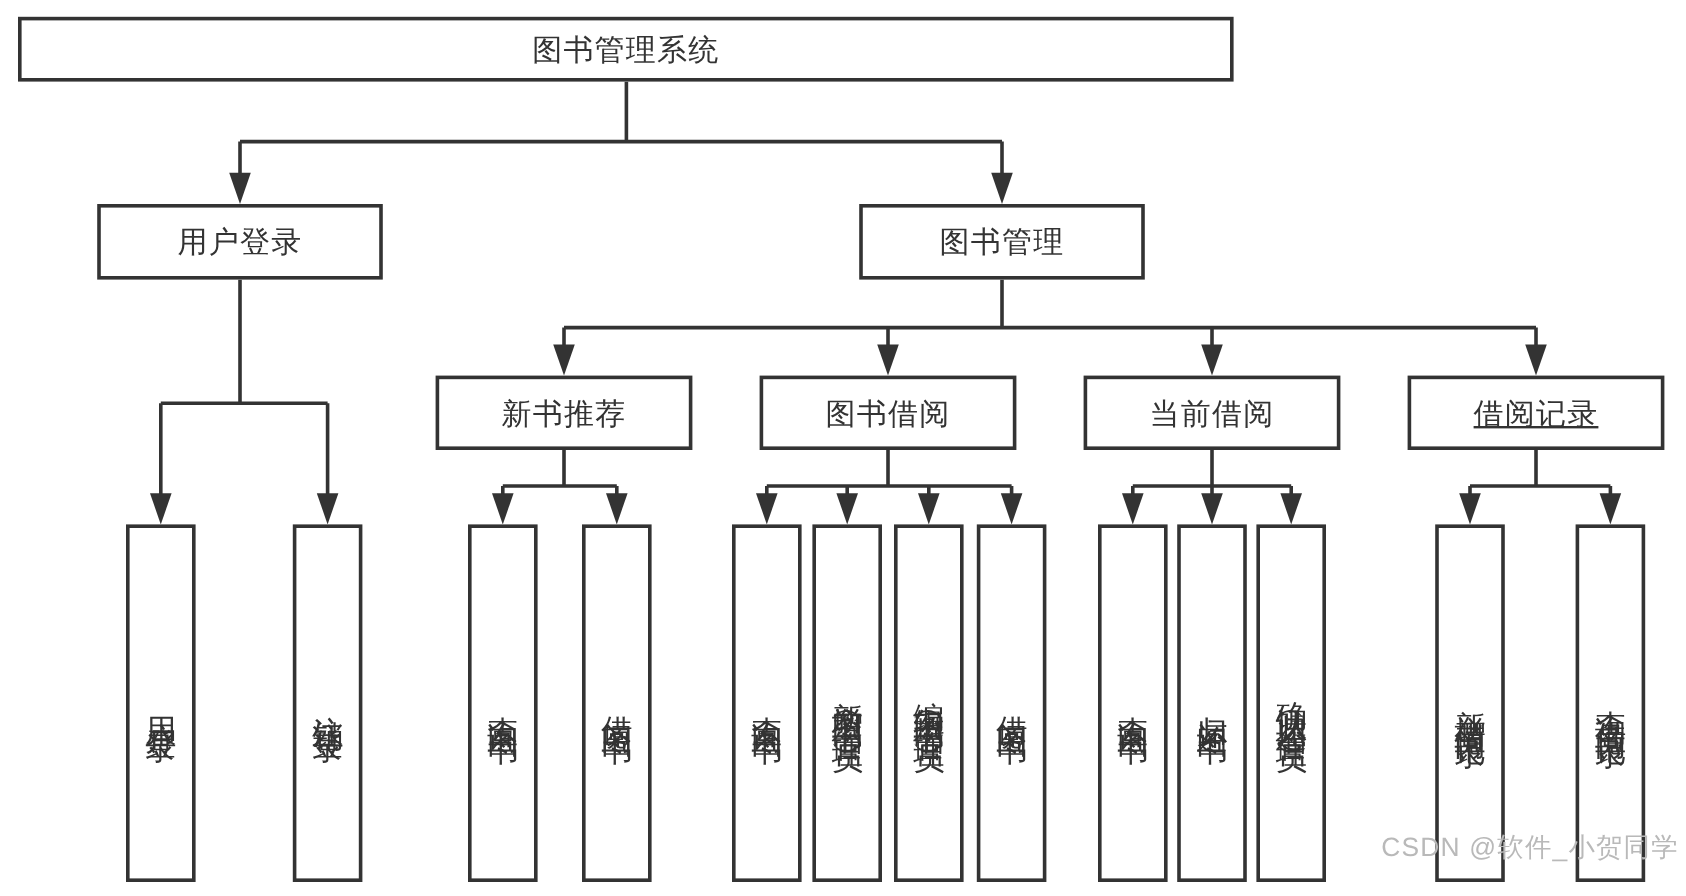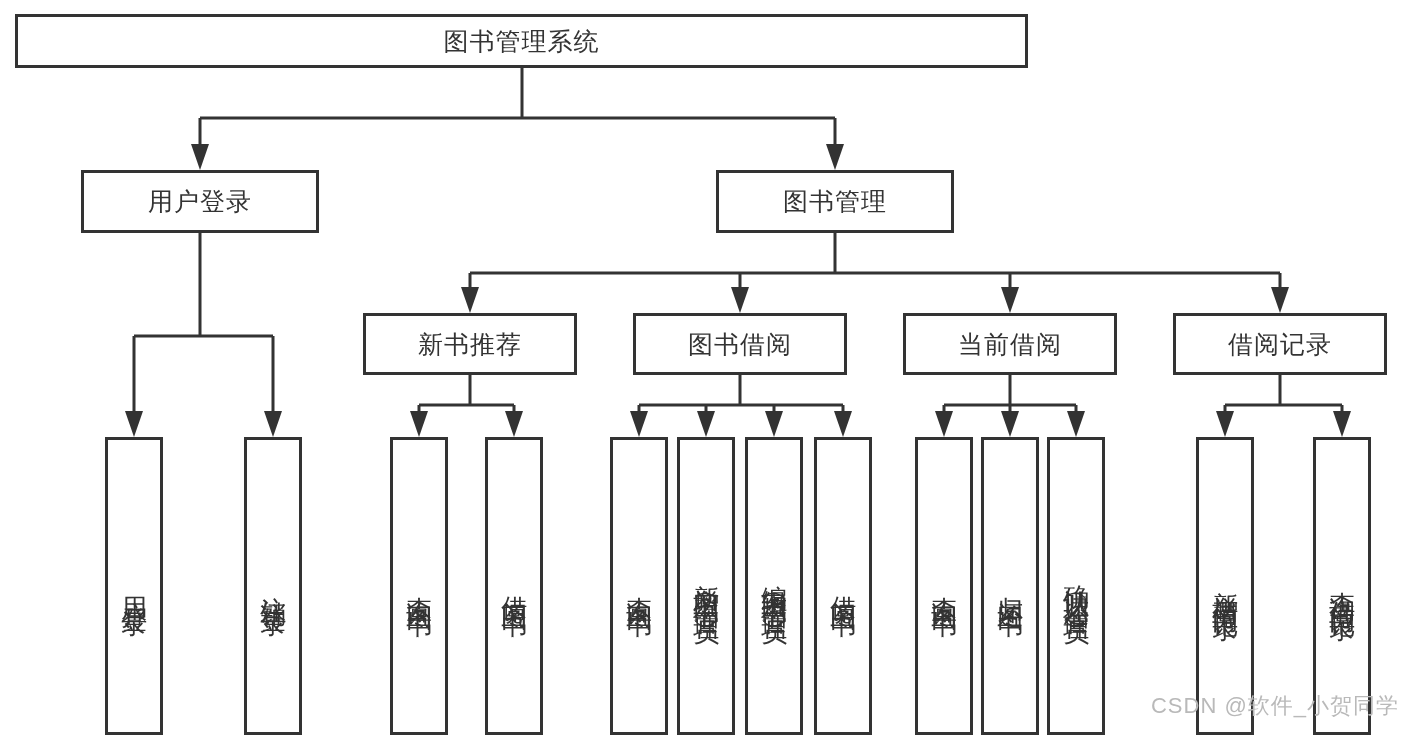"借阅记录" .n-records { text-decoration: none -> underline }
